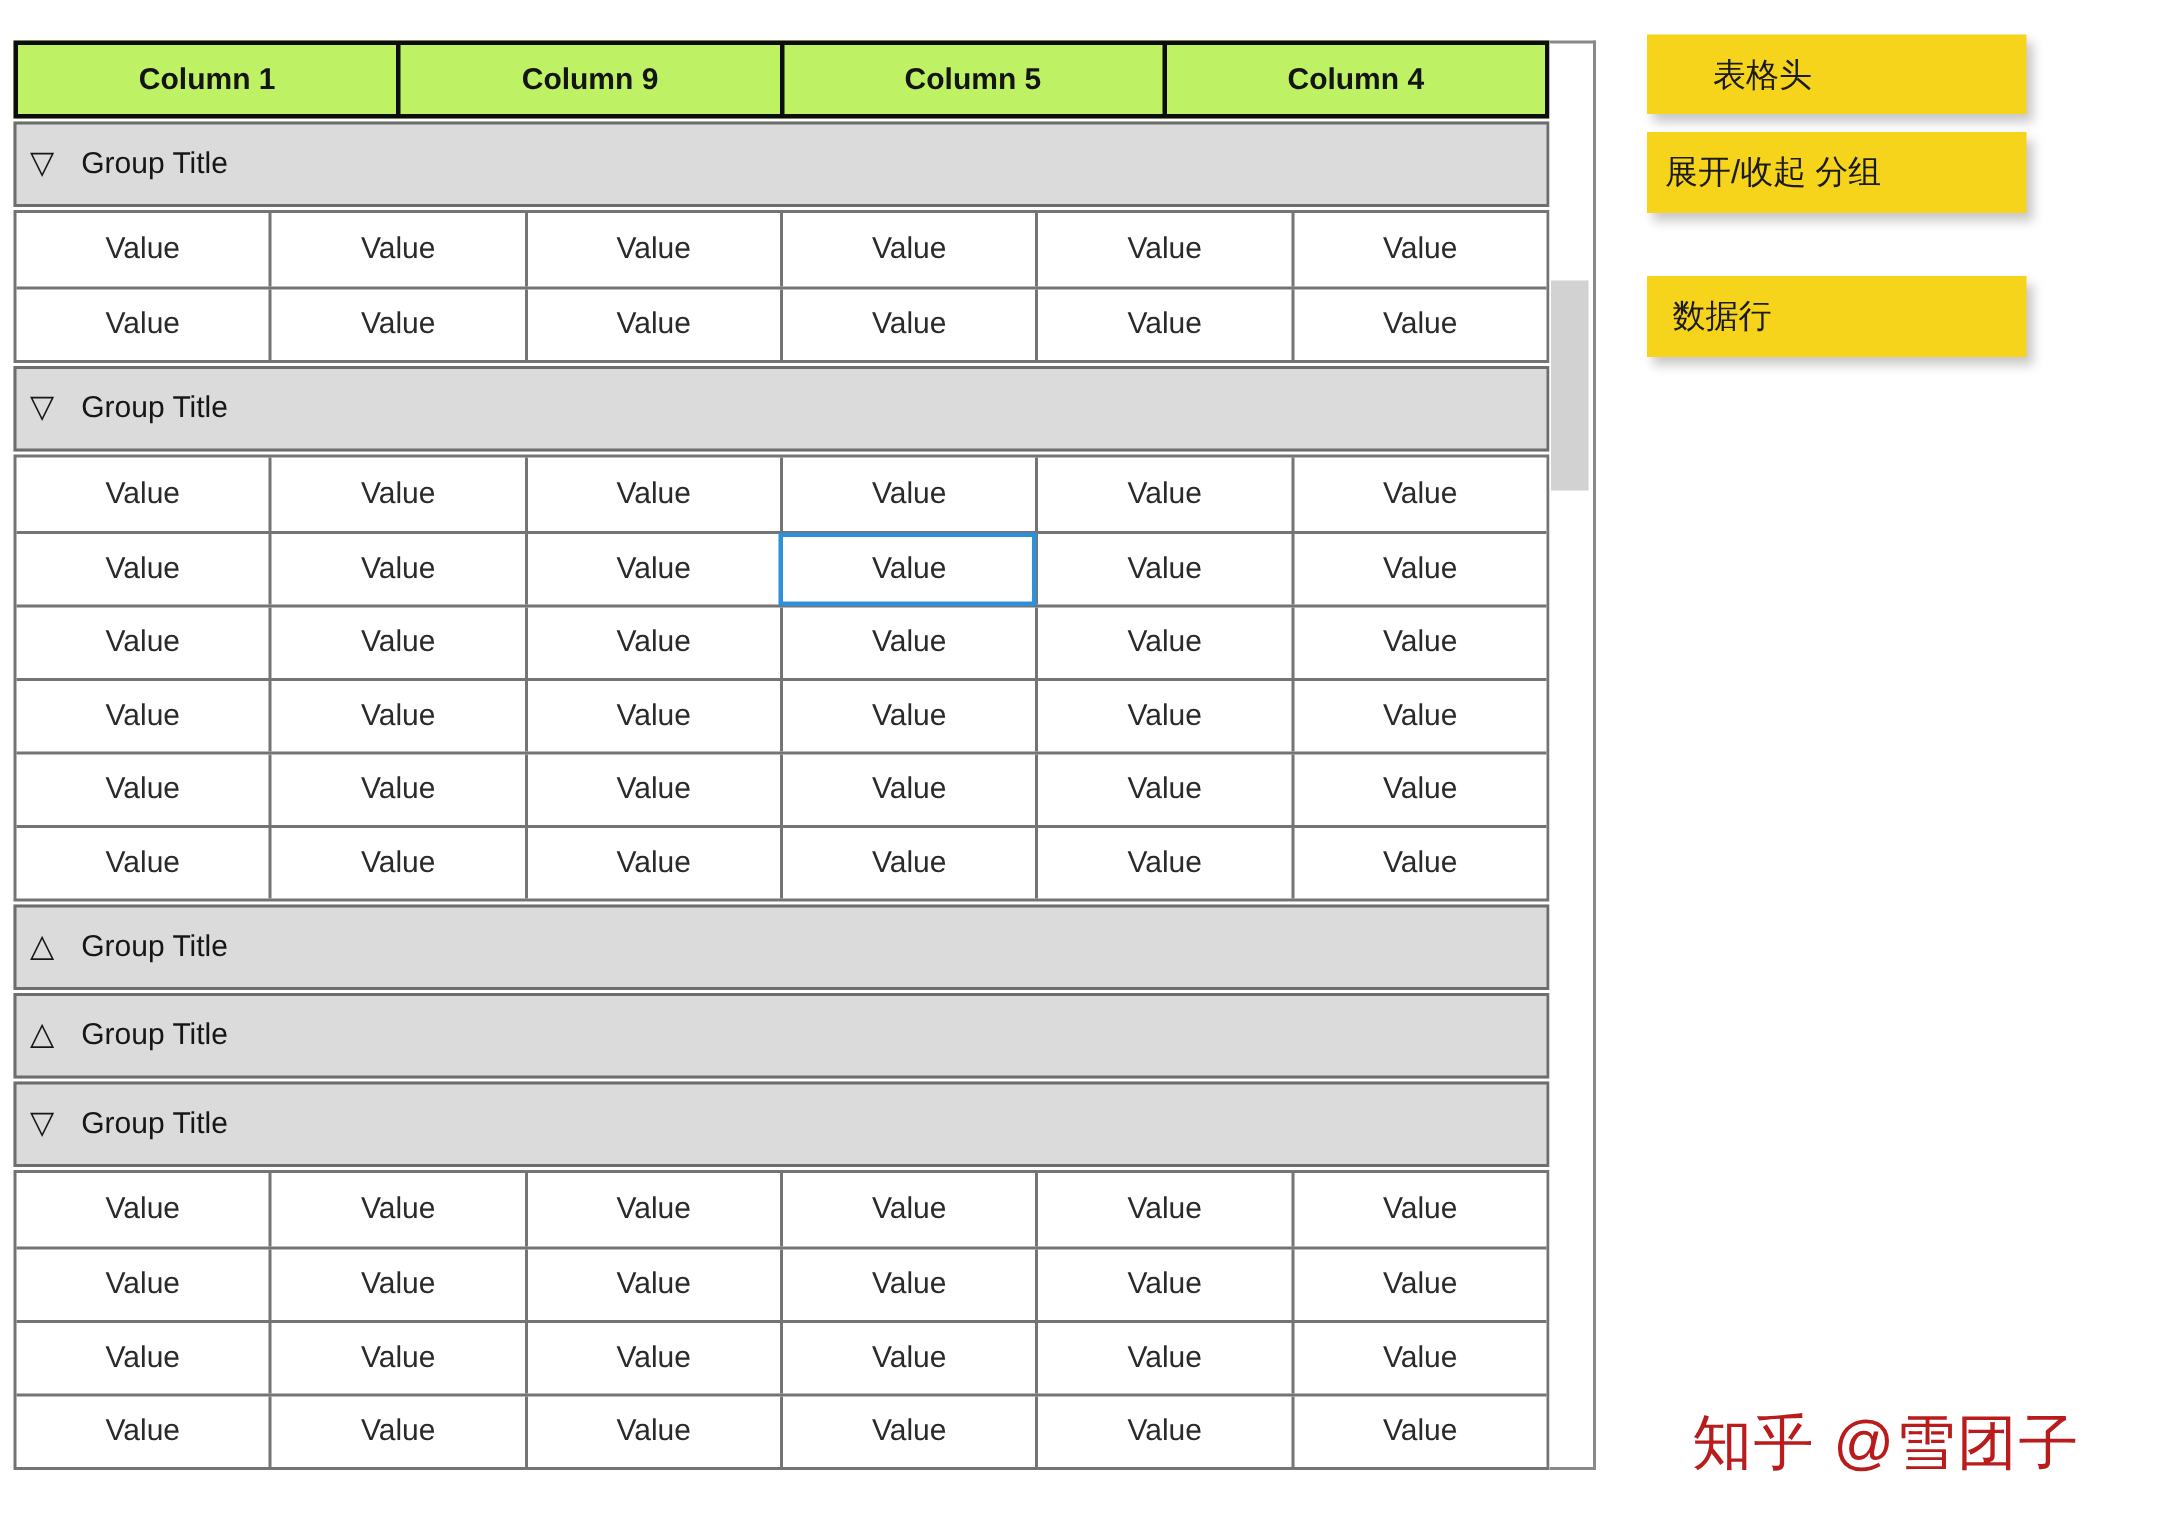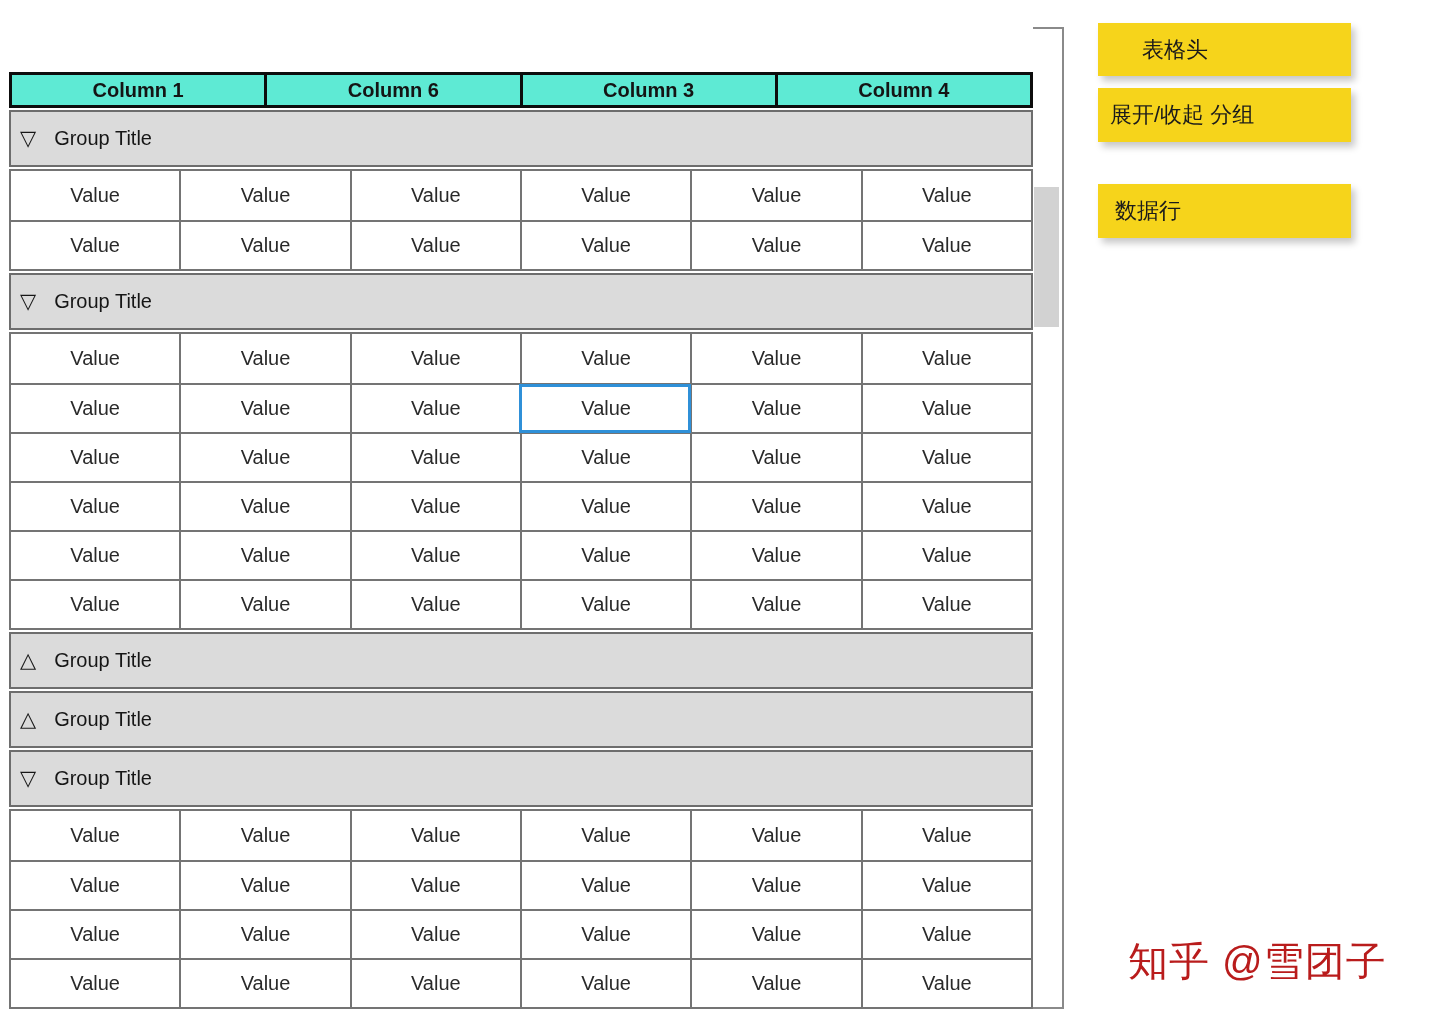"Column 1" .header-row { background: #5eead4 -> #bef264; height: 36px -> 52px; margin-top: 45px -> none }
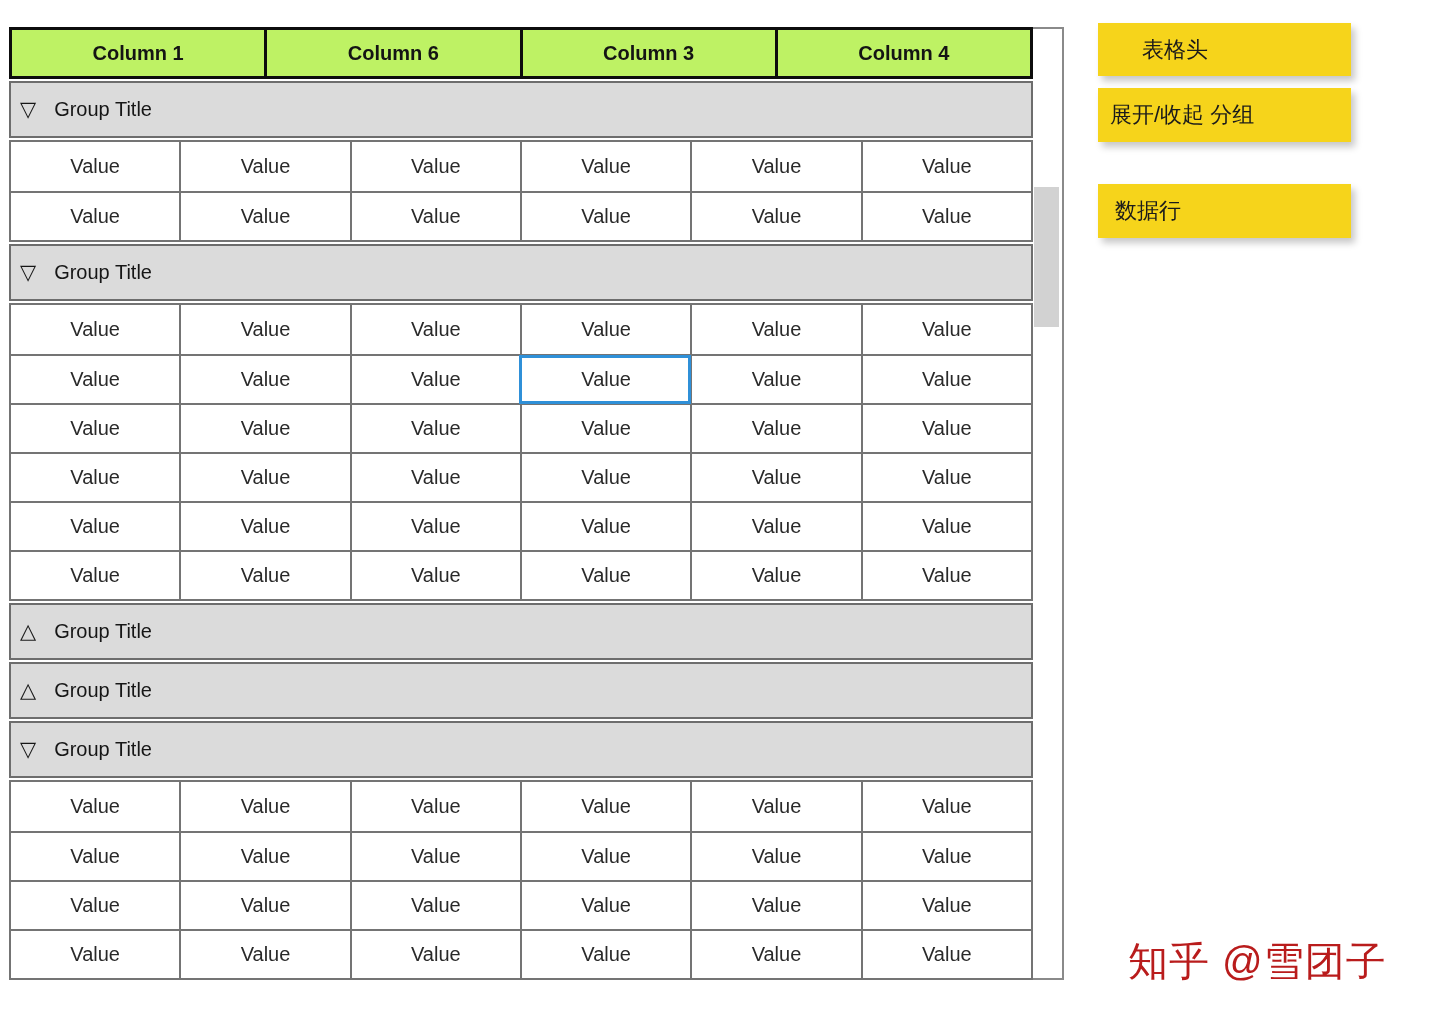"Column 6" div.header-cell { text: 6 -> 9 }
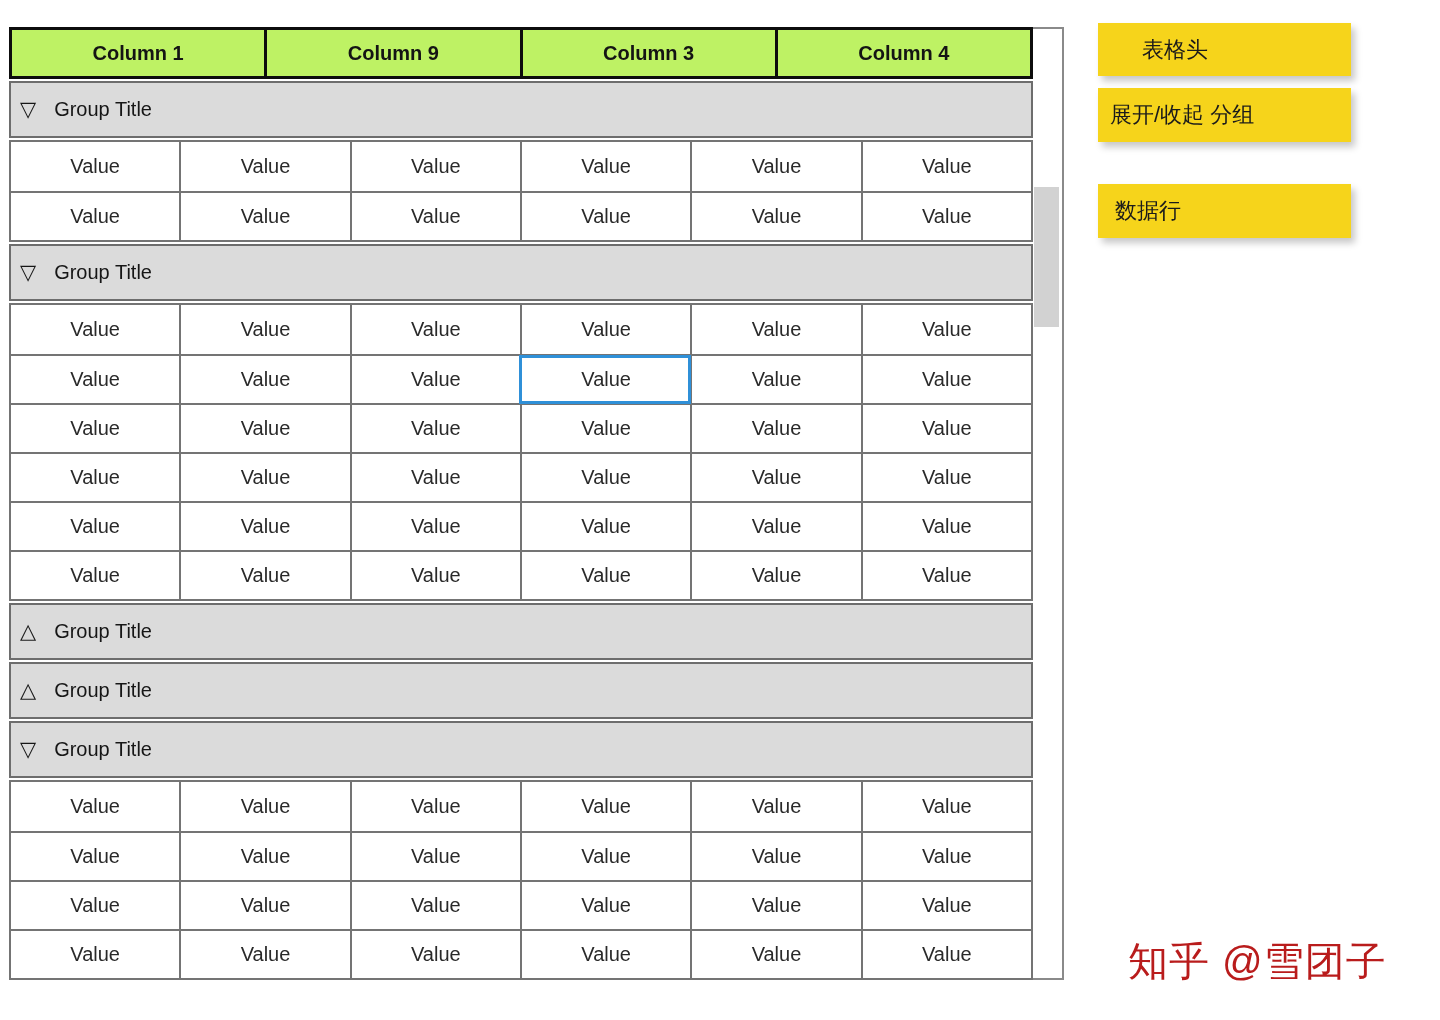"Column 3" div.header-cell { html: <div>Column 3</div> -> none }
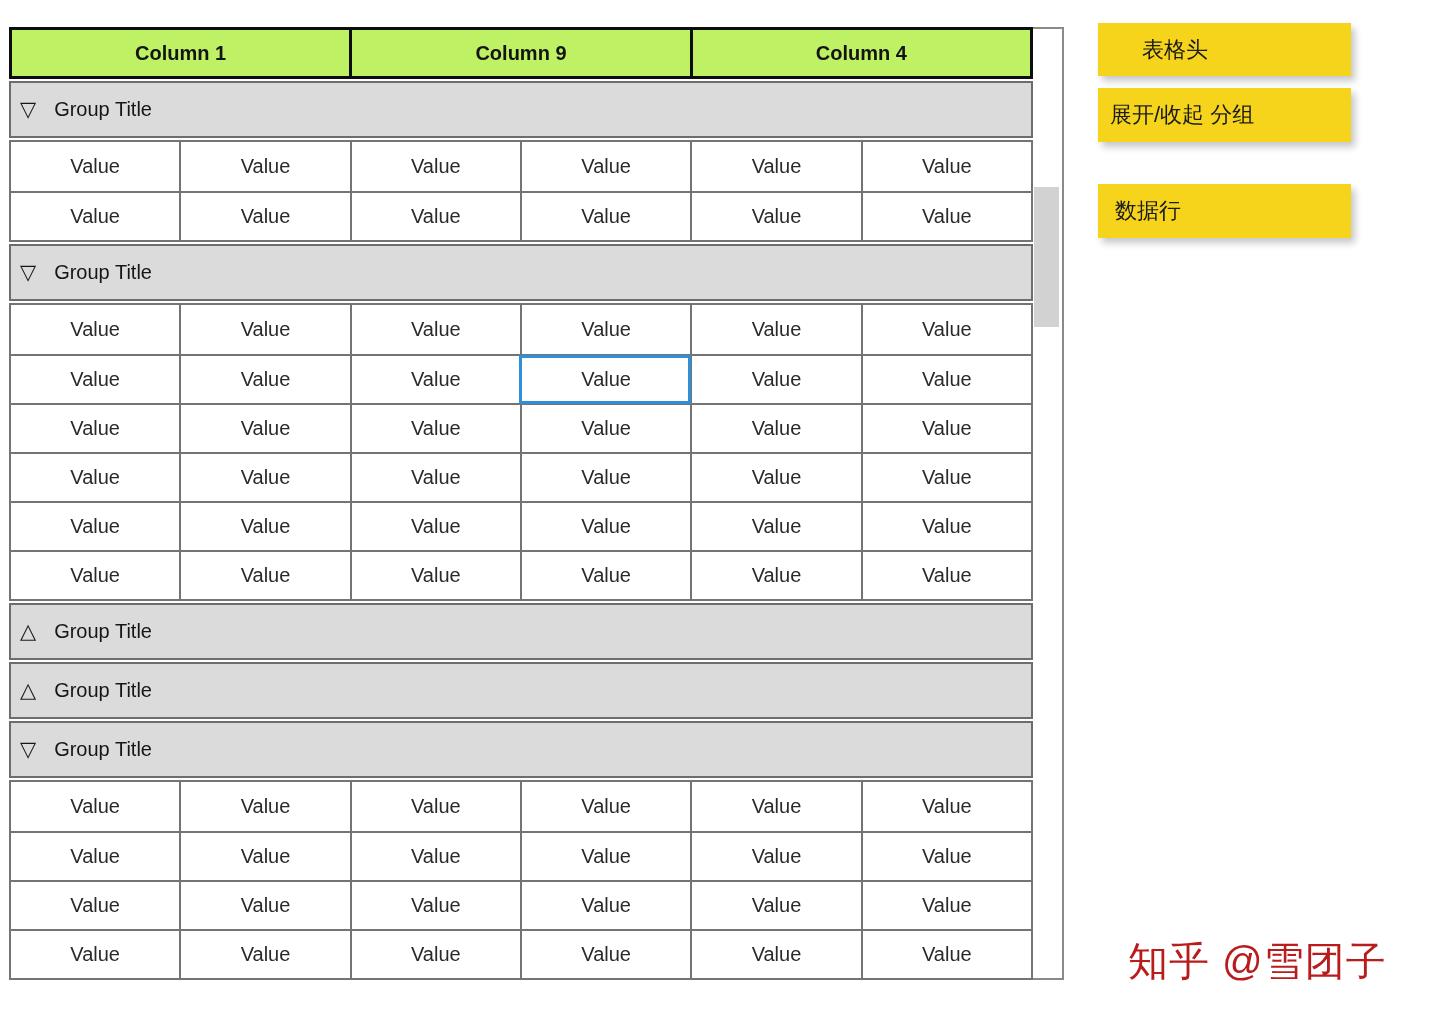"Column 5" div.header-cell { html: none -> <div>Column 5</div> }
